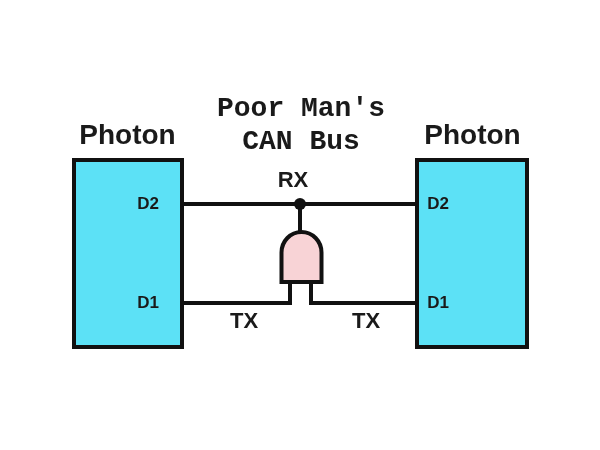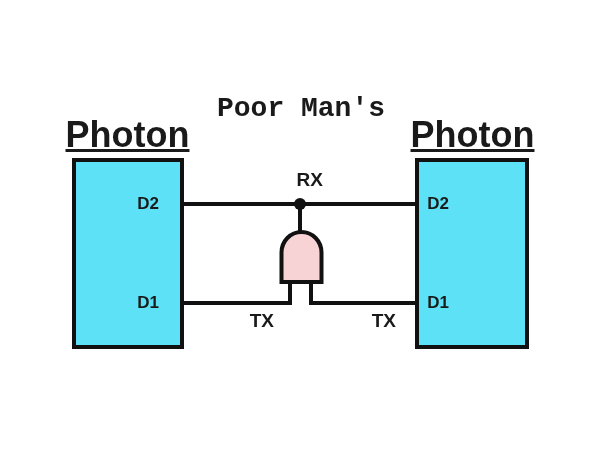"Photon" .device-label { font-size: 36px -> 28px; text-decoration: underline -> none }
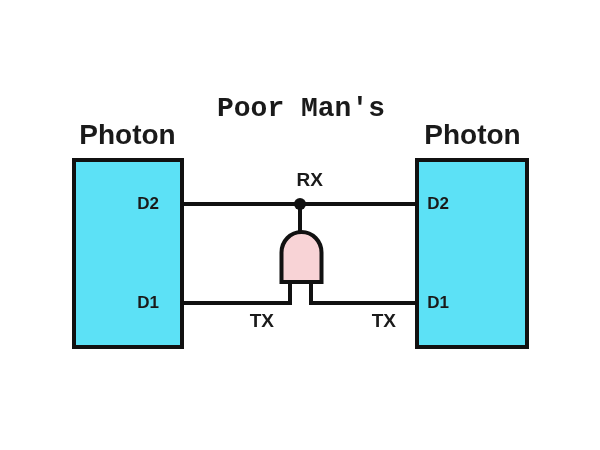"CAN Bus" div { html: none -> <div>CAN Bus</div> }
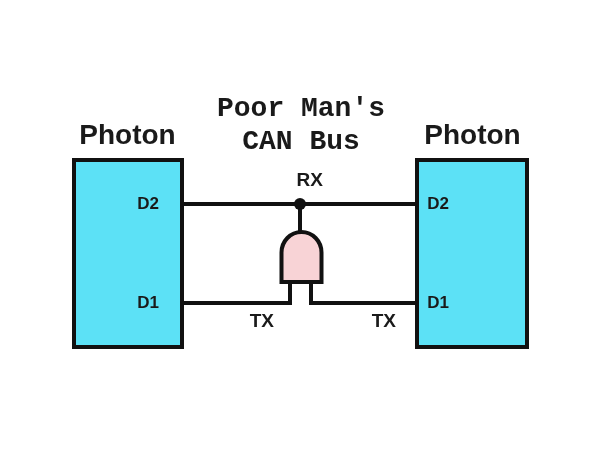"RX" .sig-label { font-size: 19px -> 22px; text-align: right -> none }
